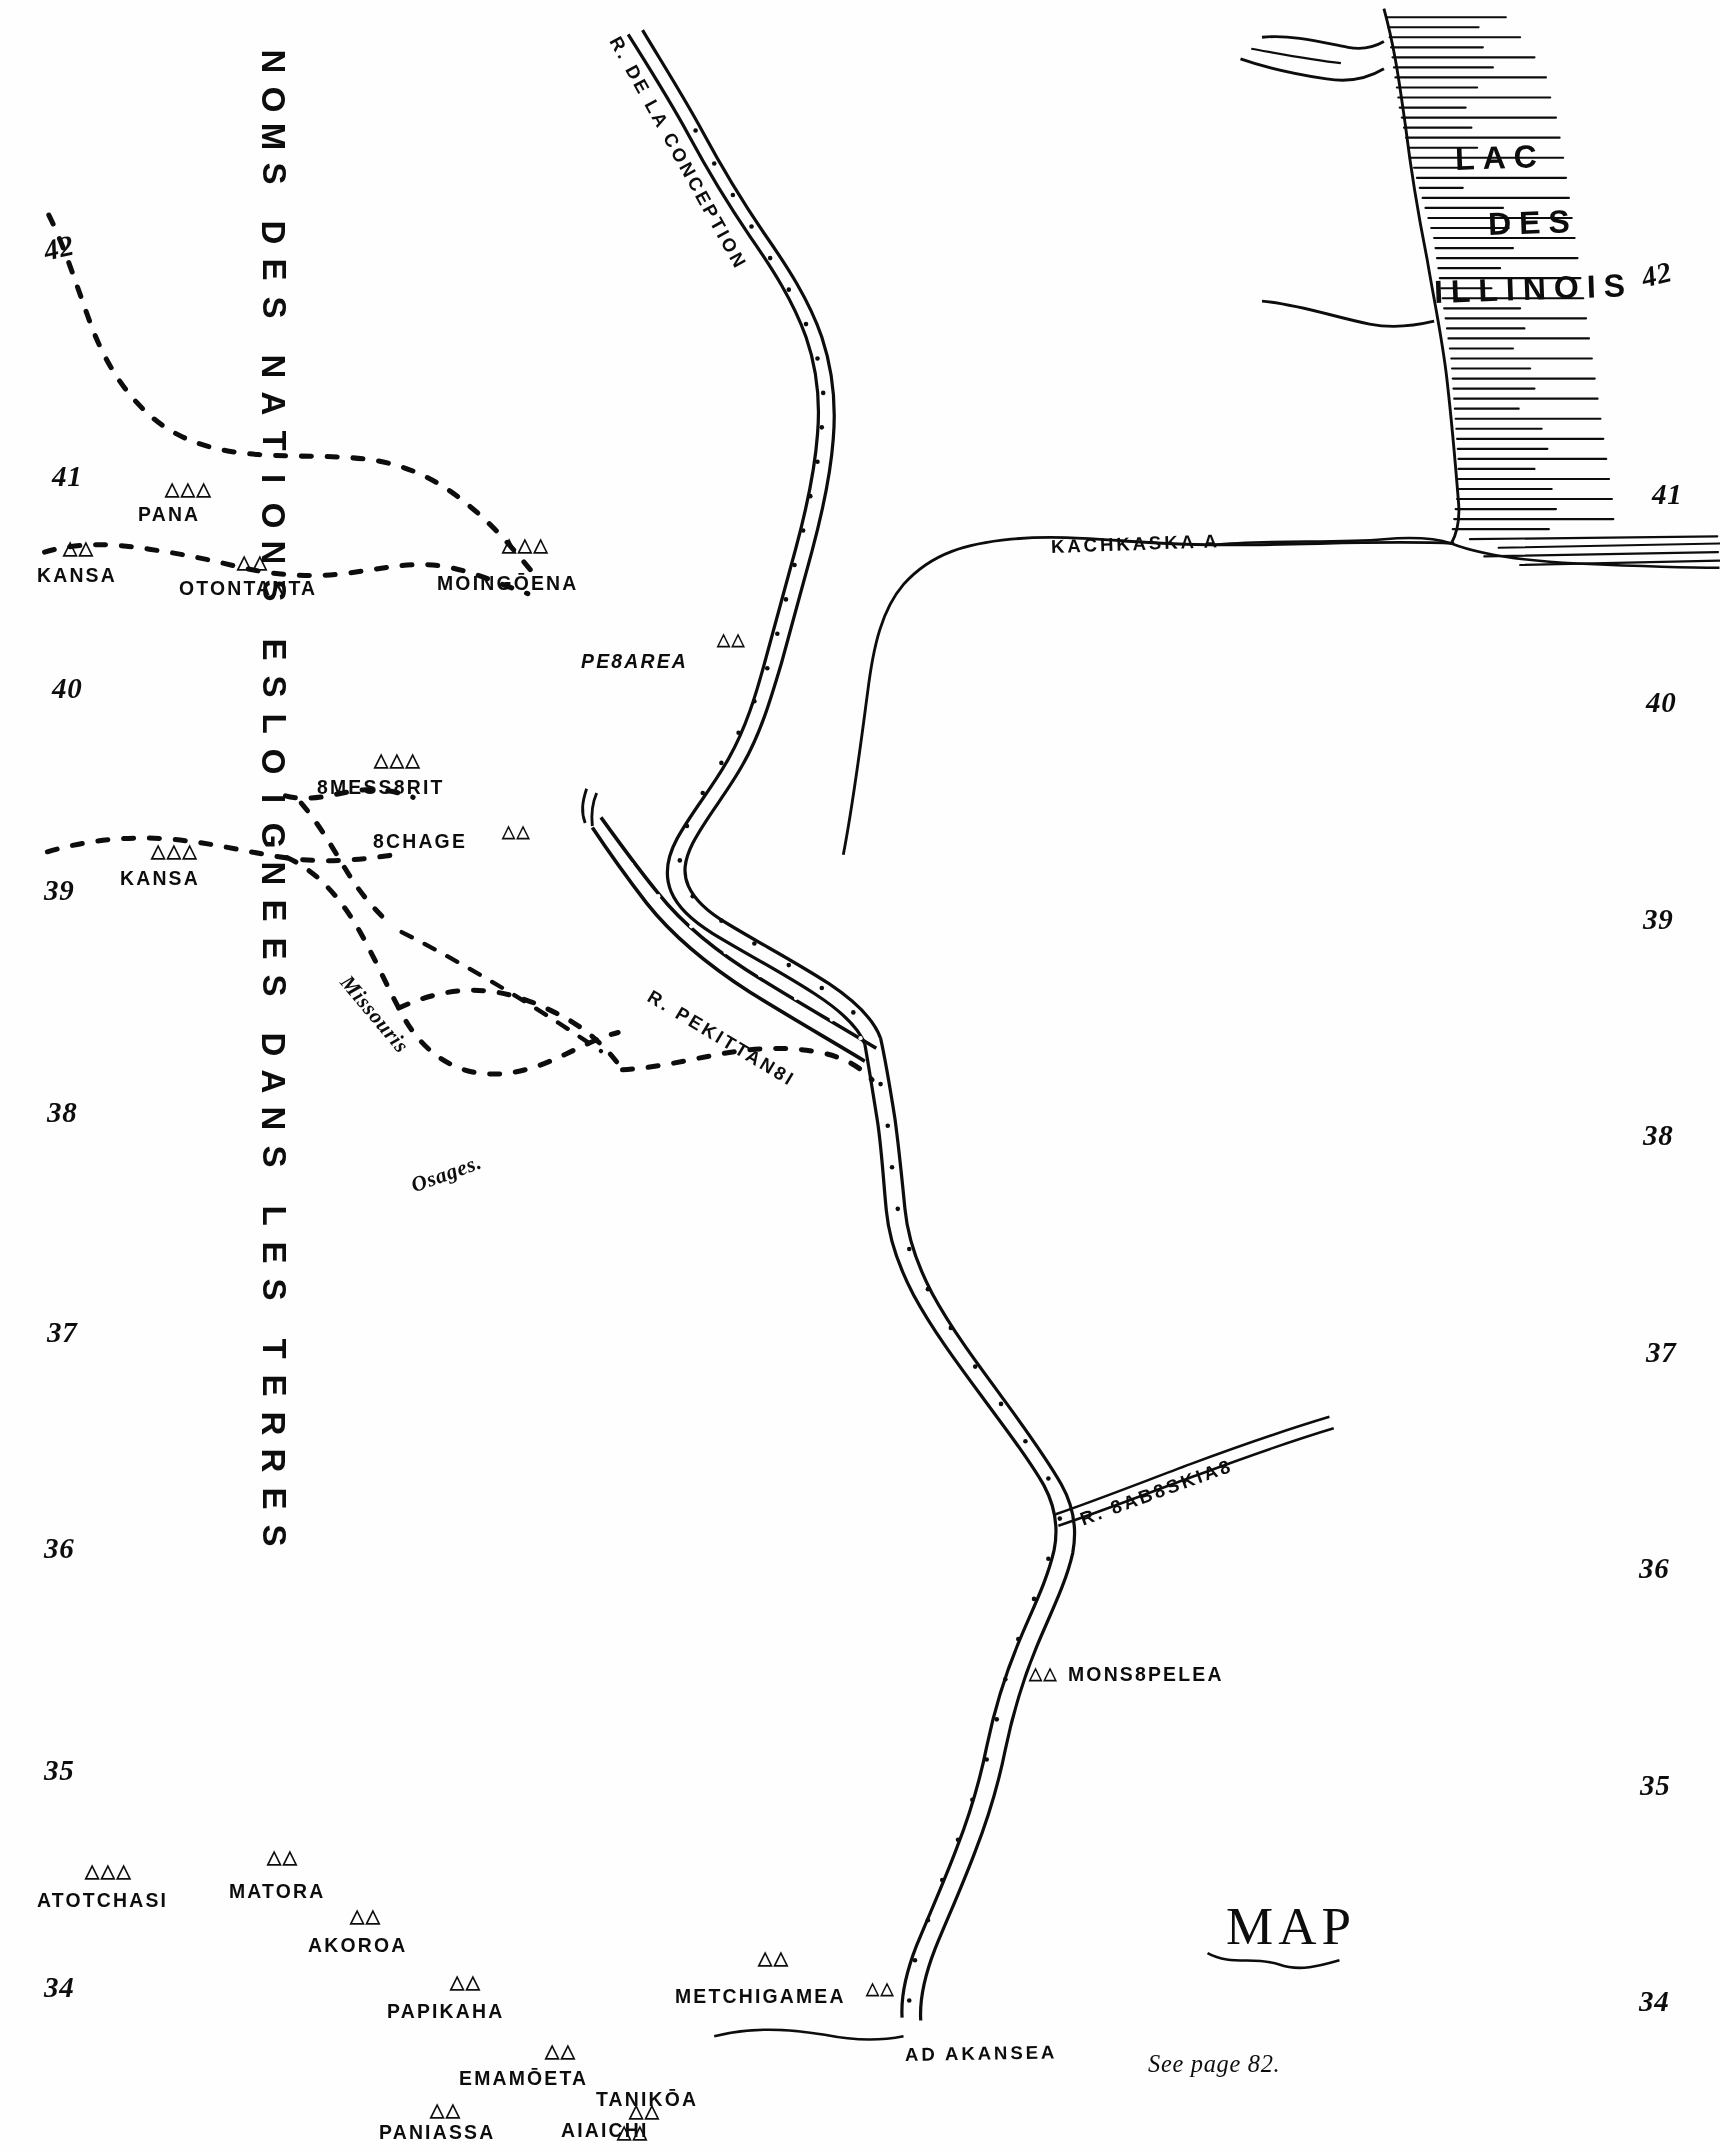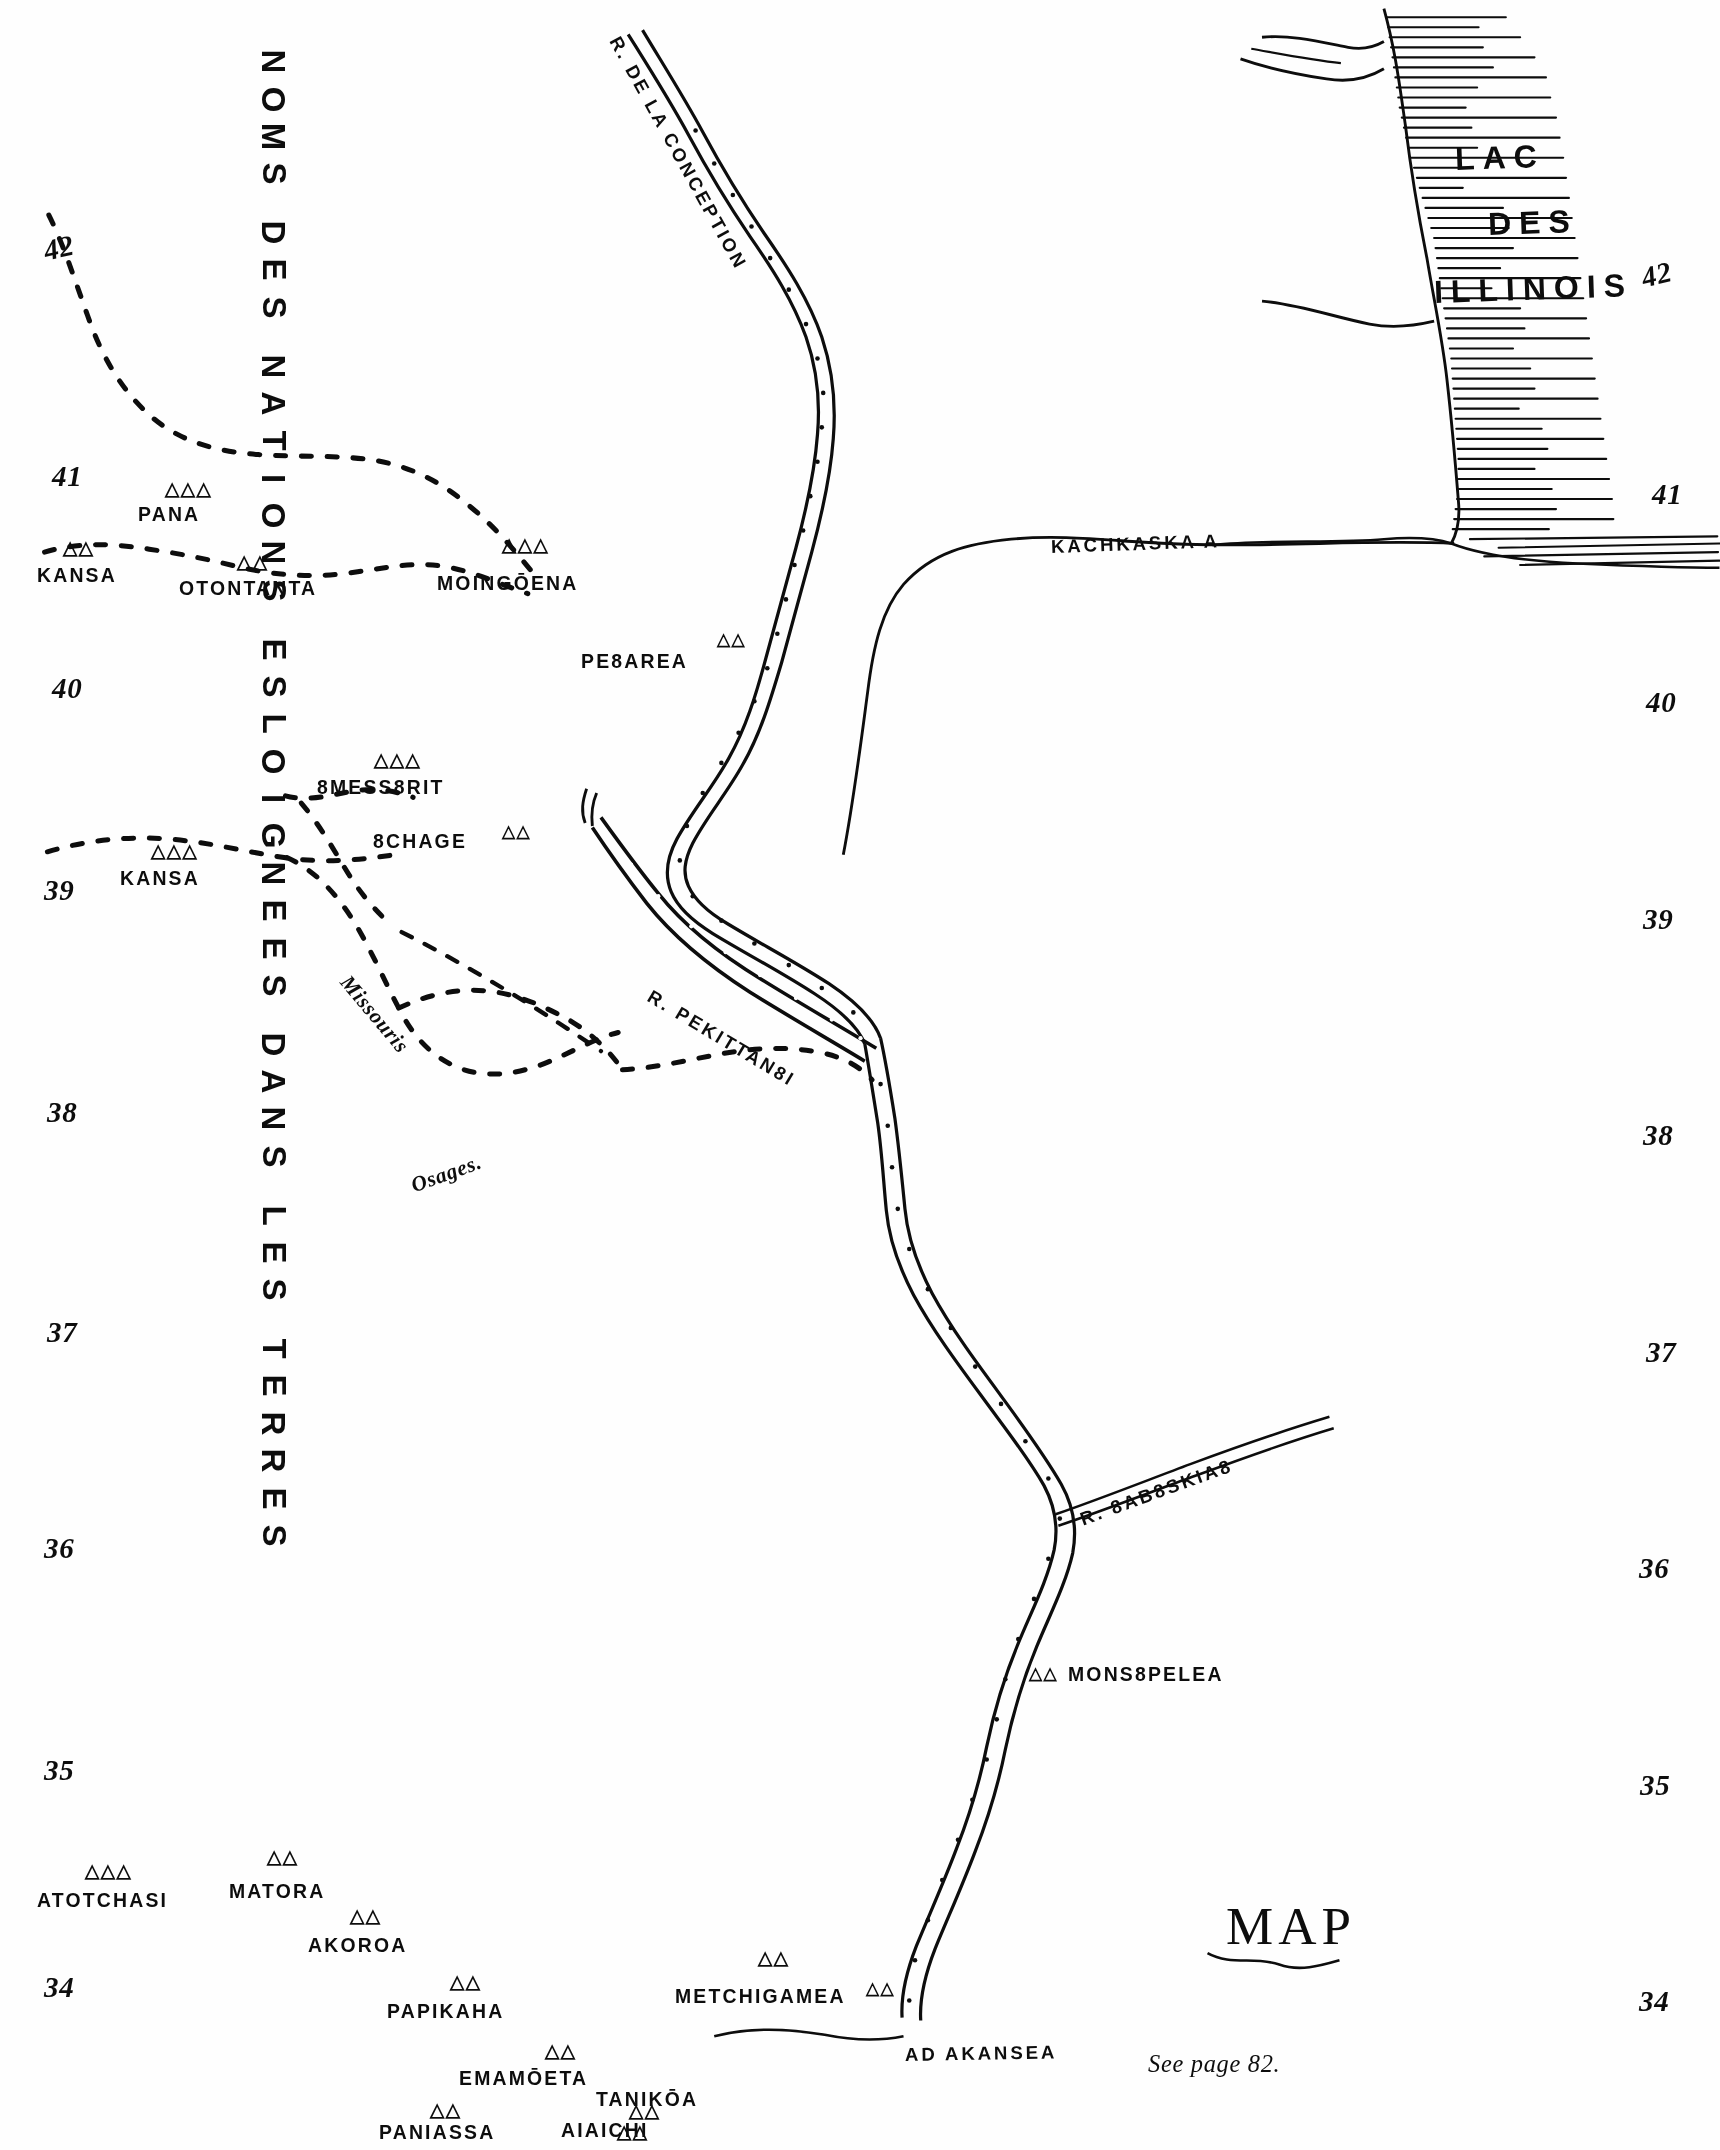"PE8AREA" div.lbl { font-style: none -> italic }
